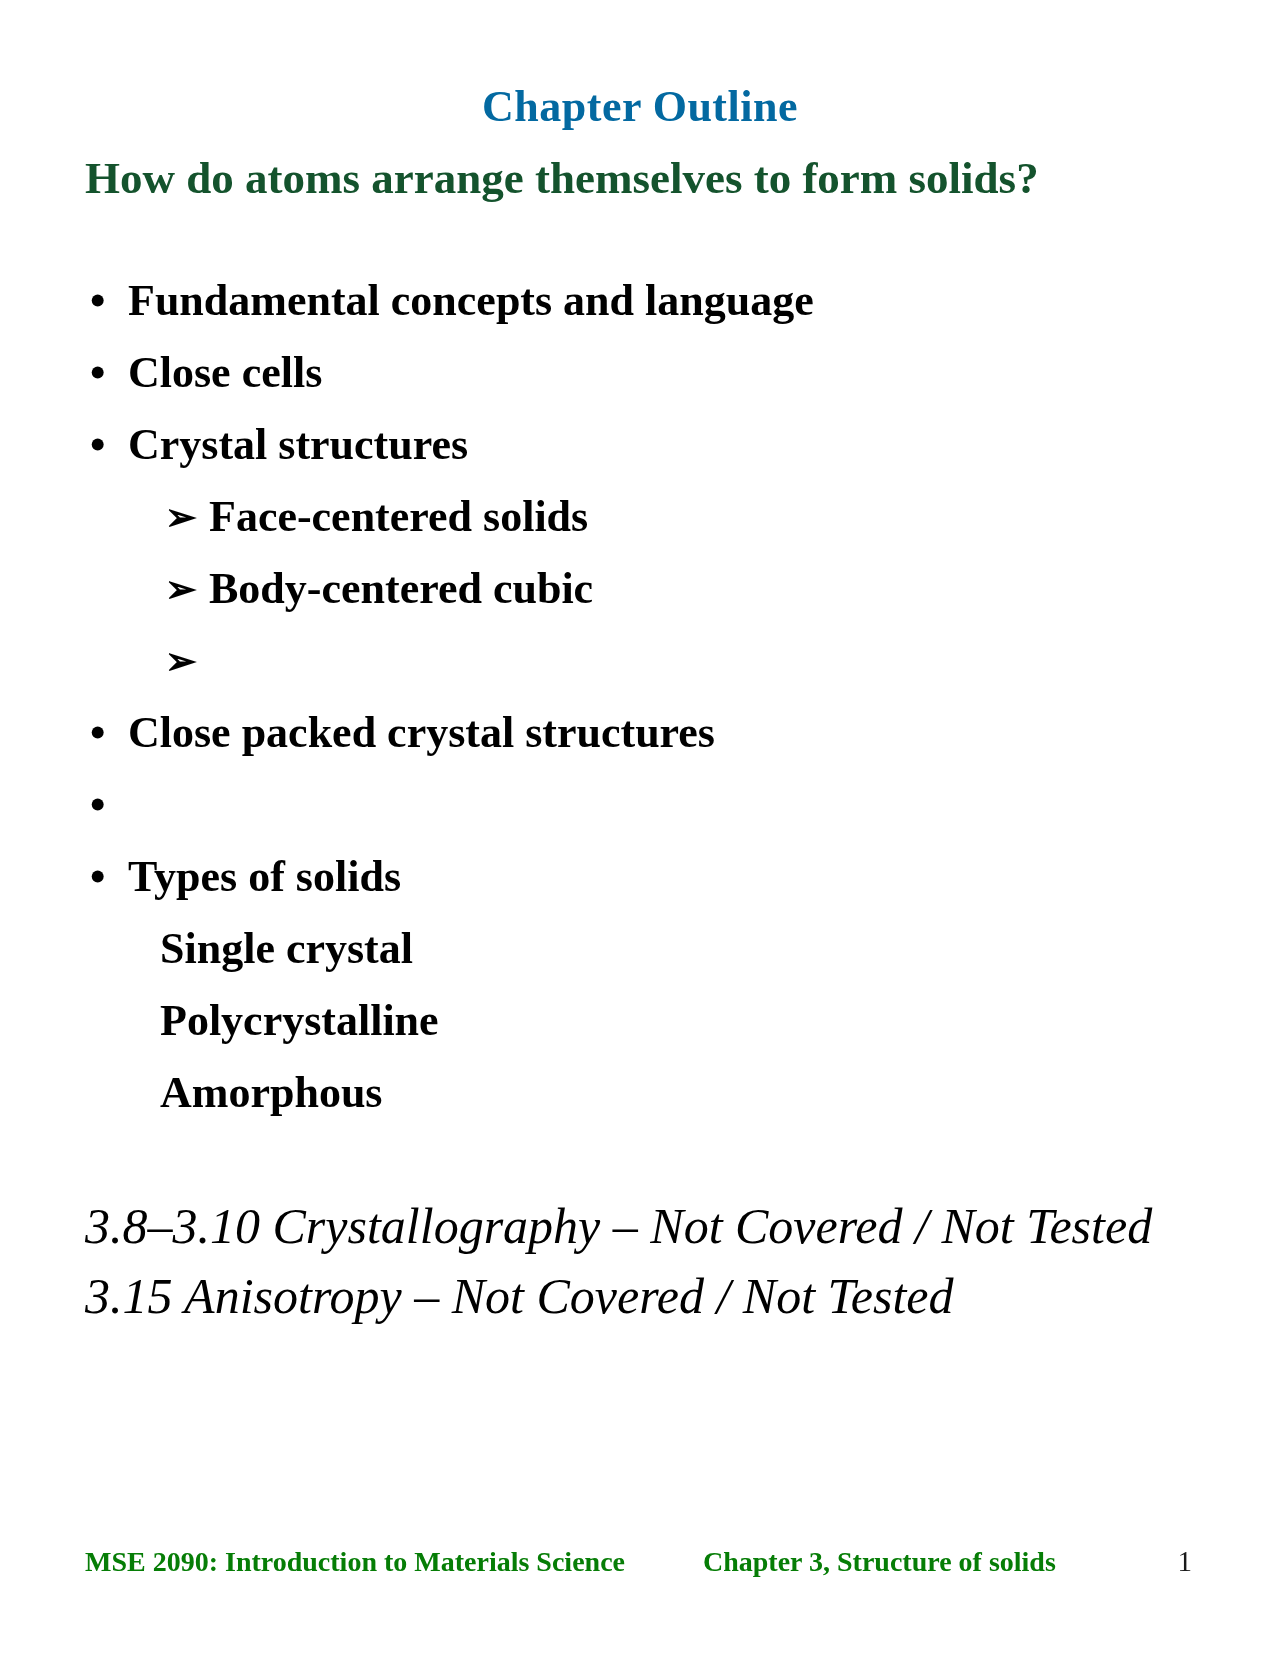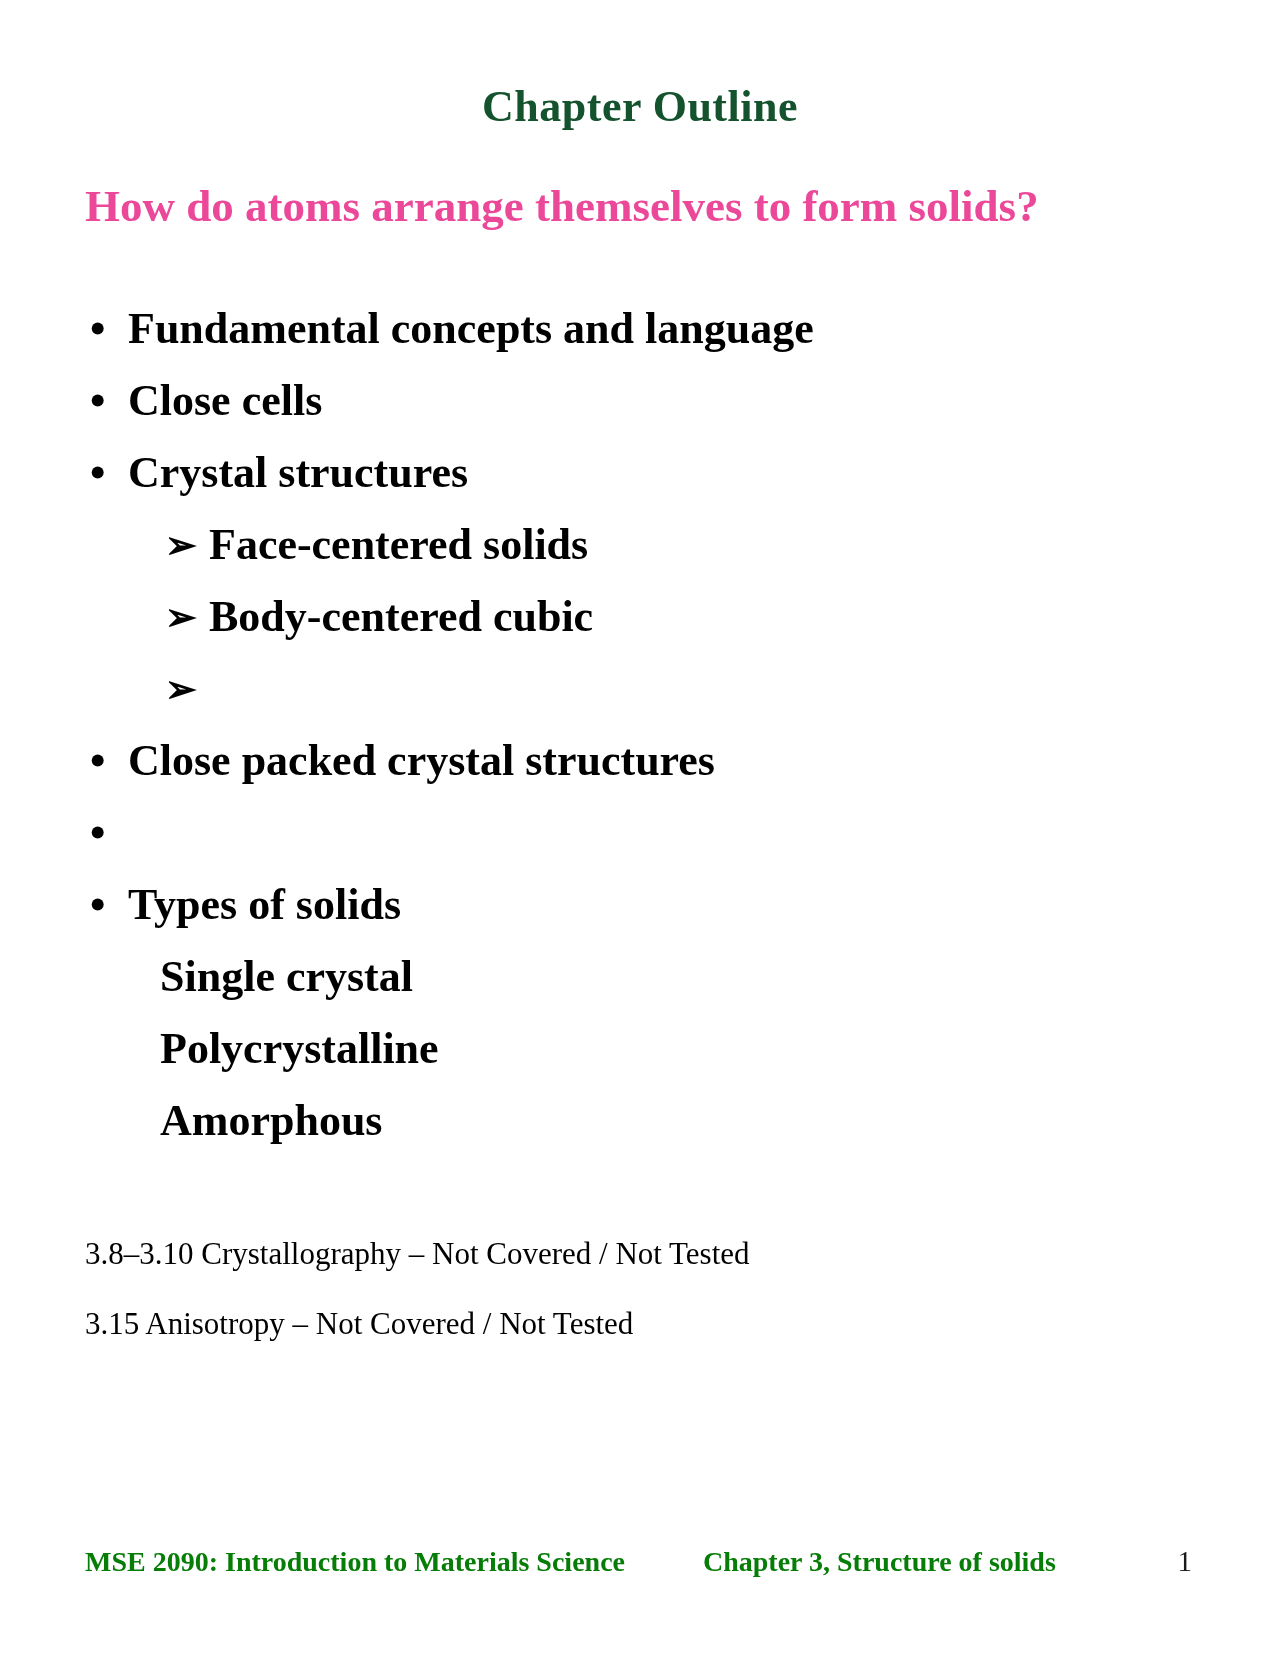"Chapter Outline" .slide-title { color: #14532d -> #0369a1 }
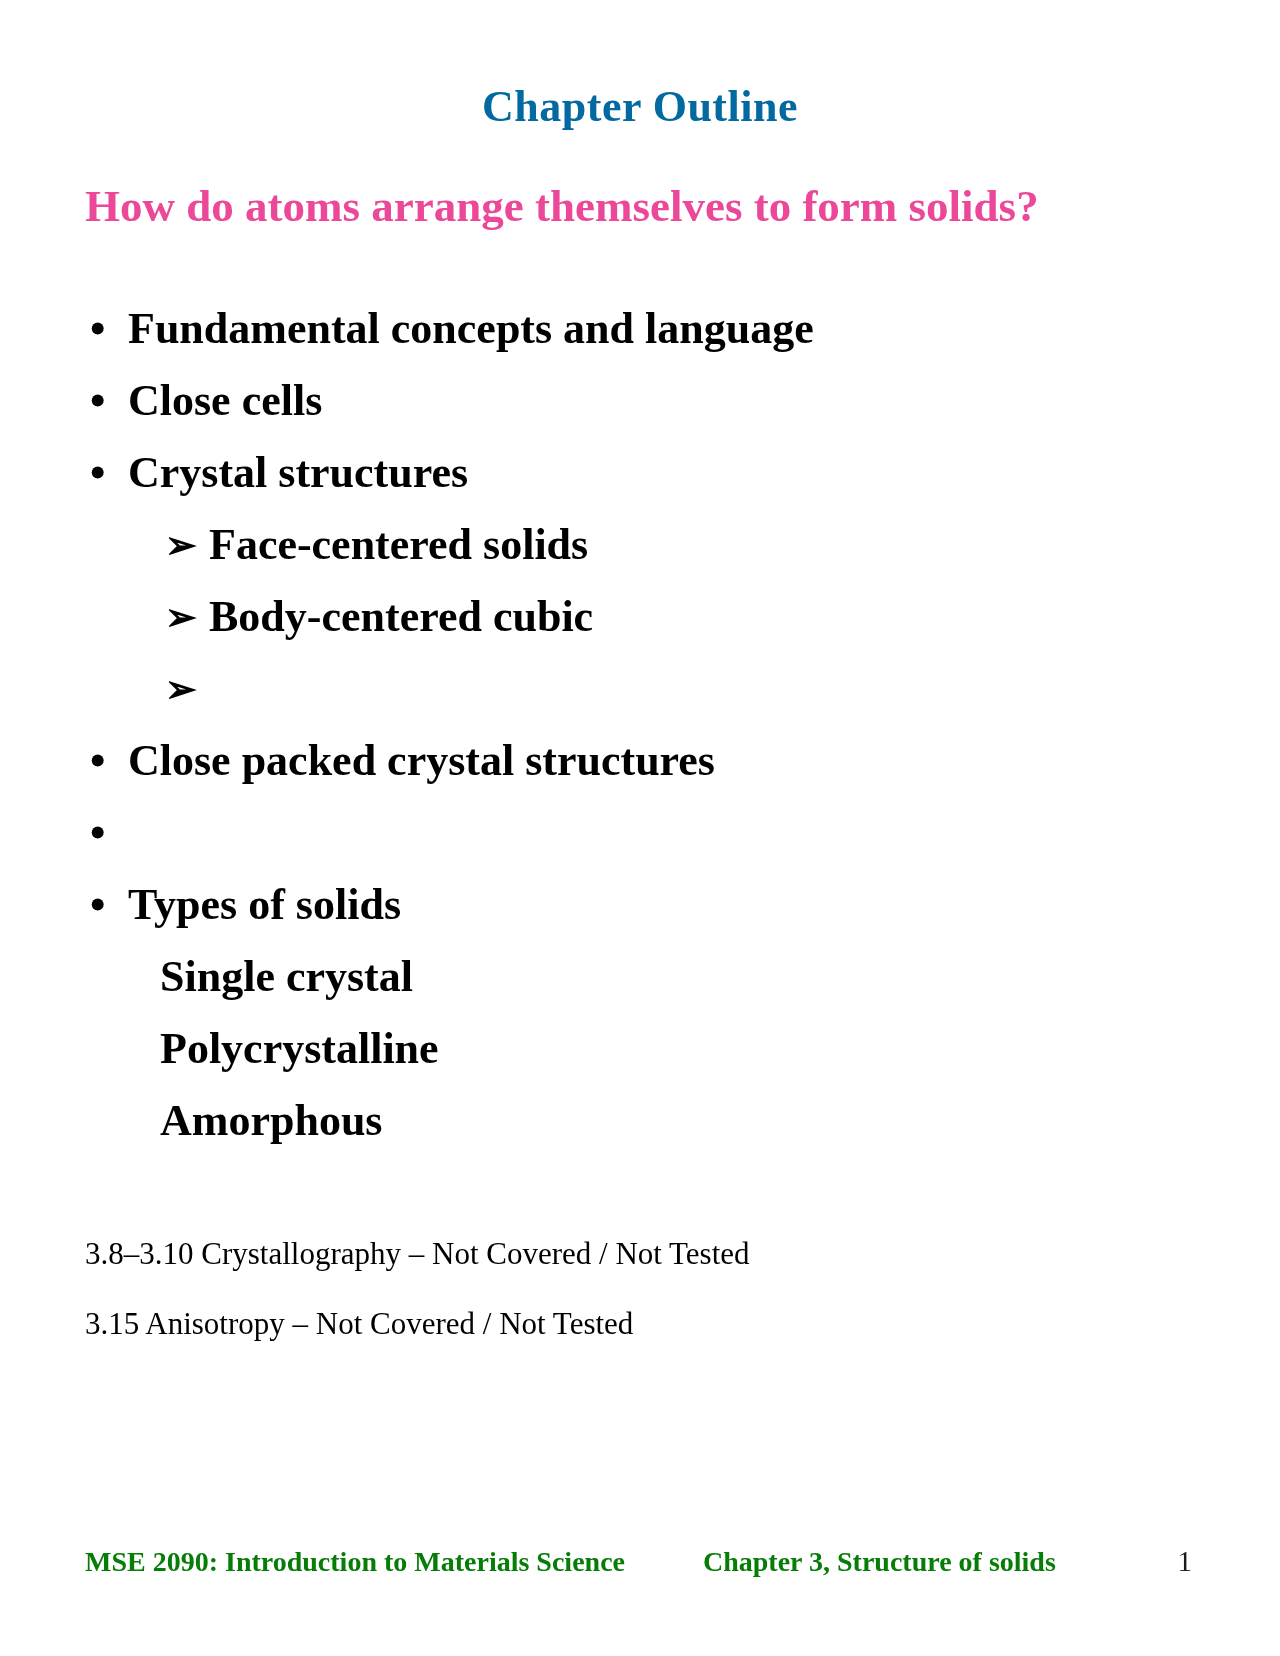"How do atoms arrange themselves" .question-heading { color: #ec4899 -> #14532d; margin-top: 52px -> 24px }
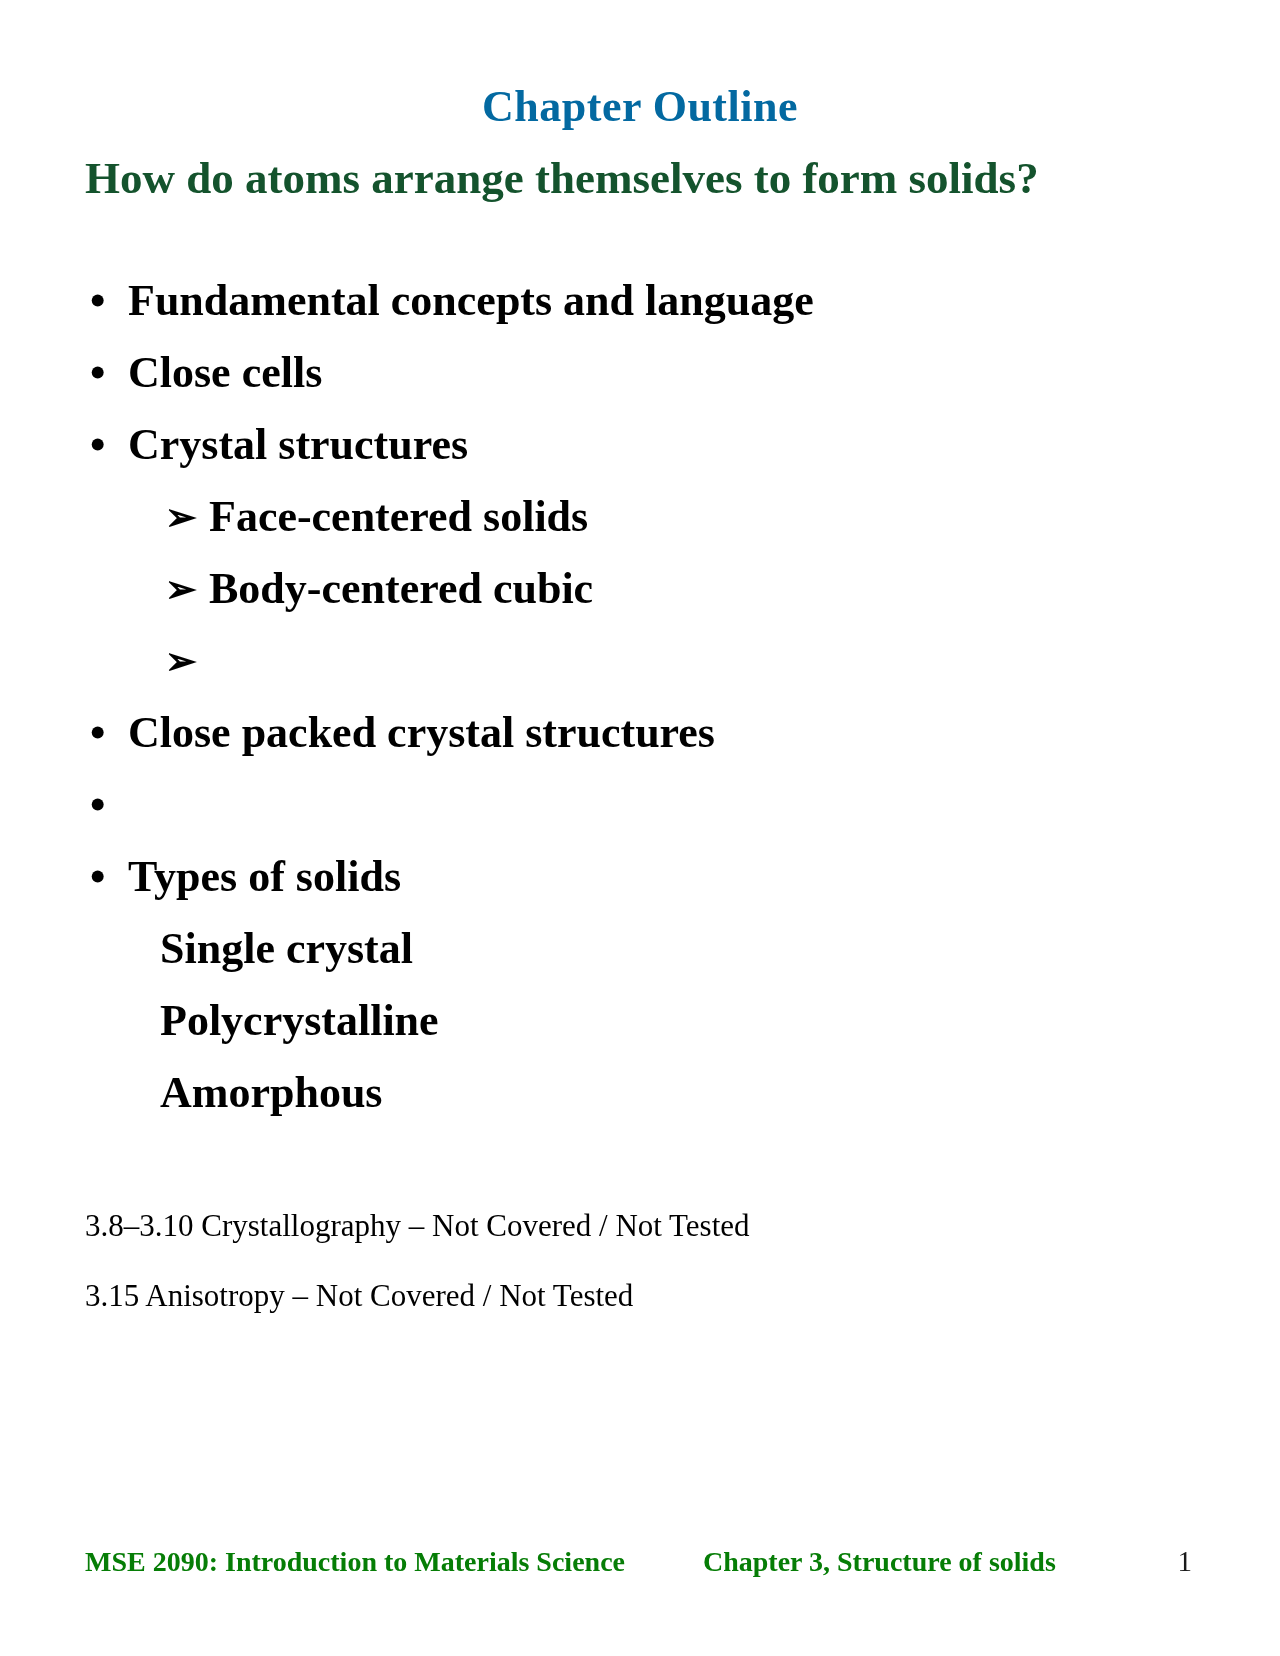"3.8–3.10 Crystallography – Not Covered" .note-line { font-size: 31px -> 50px; font-style: none -> italic }
